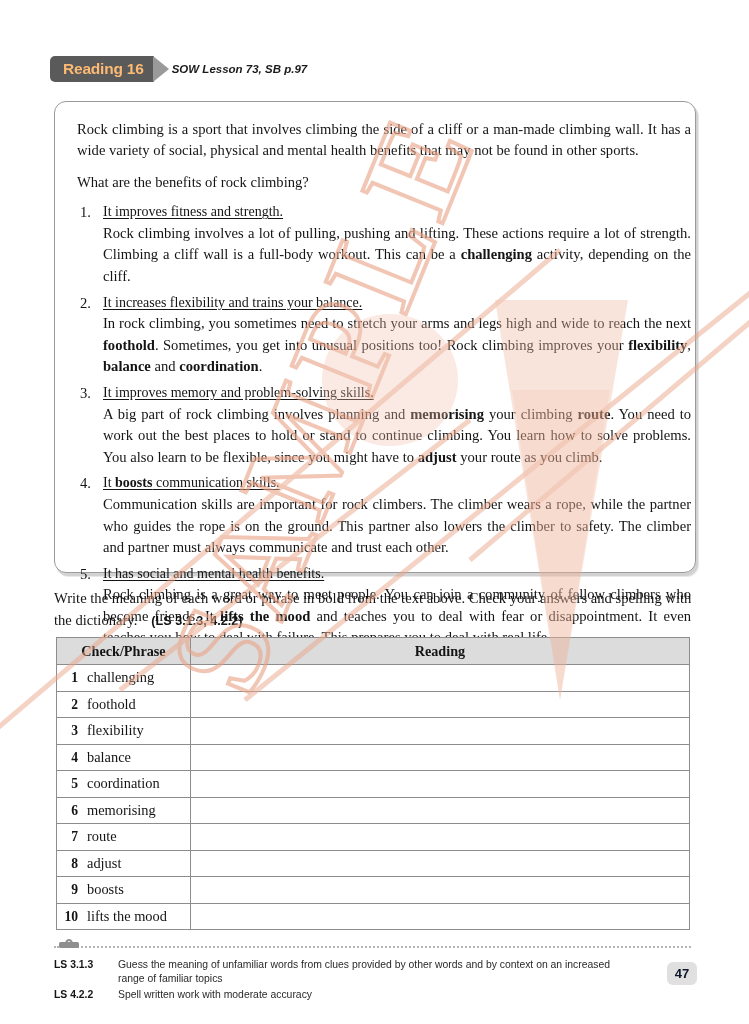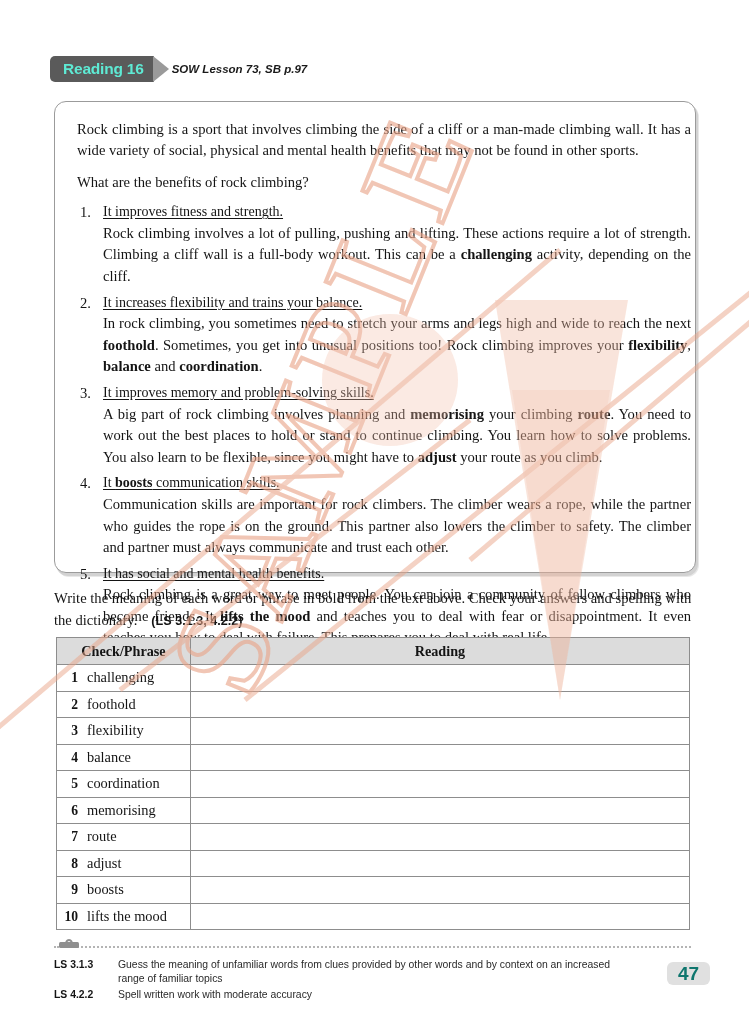"Reading 16" .banner-tag span { color: #5eead4 -> #fdba74 }
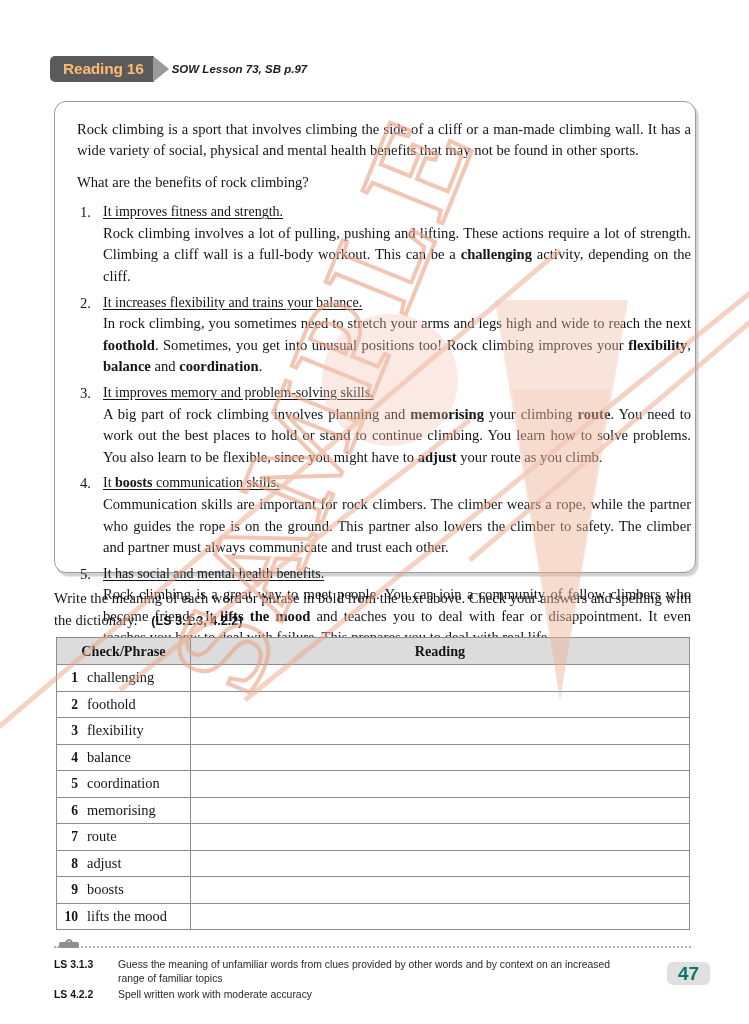"47" #page-number { color: #0f766e -> #0f172a; font-size: 19px -> 13px; width: 43px -> 30px }
